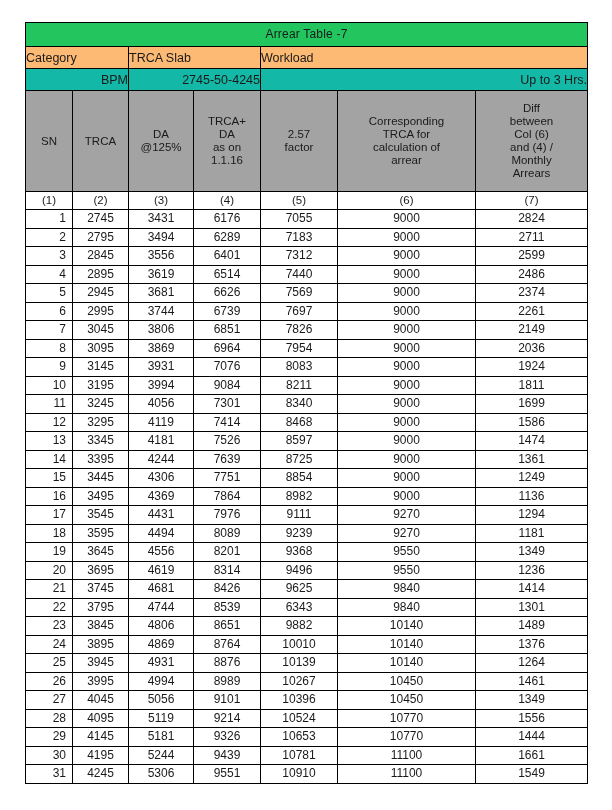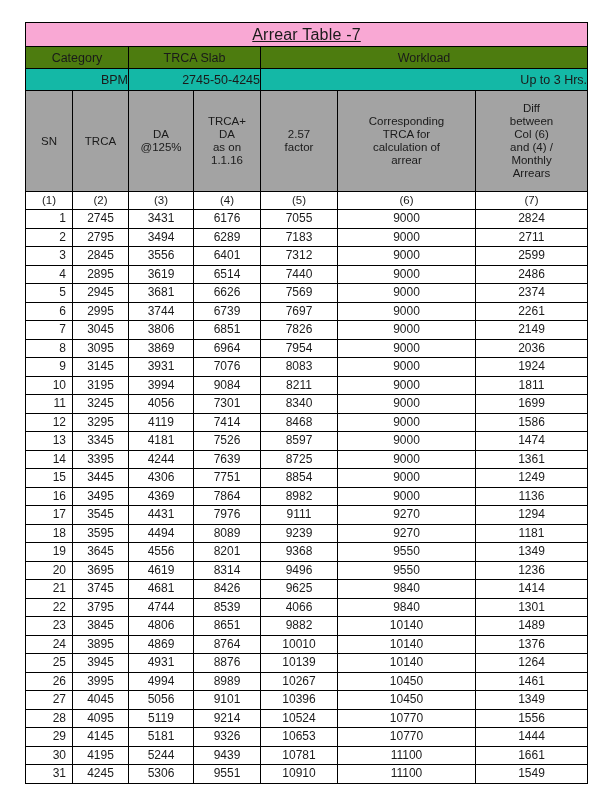"Arrear Table -7" .title-row td { background: #f9a8d4 -> #22c55e; font-size: 16px -> 12px; text-decoration: underline -> none }
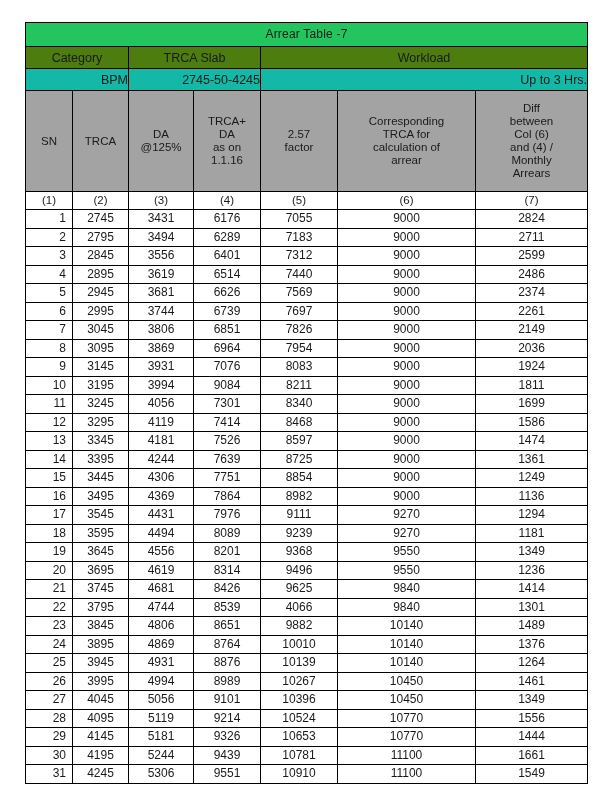"Category" .band-orange td { background: #4d7c0f -> #fdba74; text-align: center -> none }
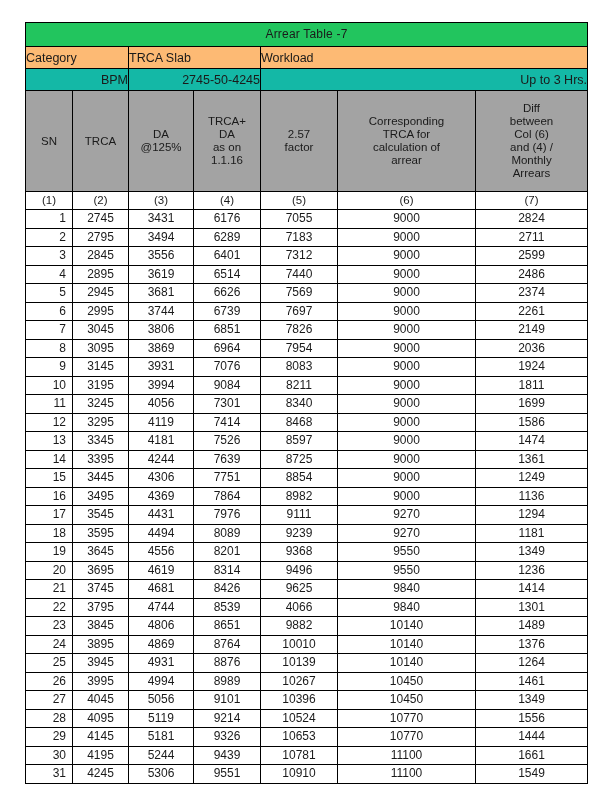"4066" td { text: 4066 -> 6343 }
